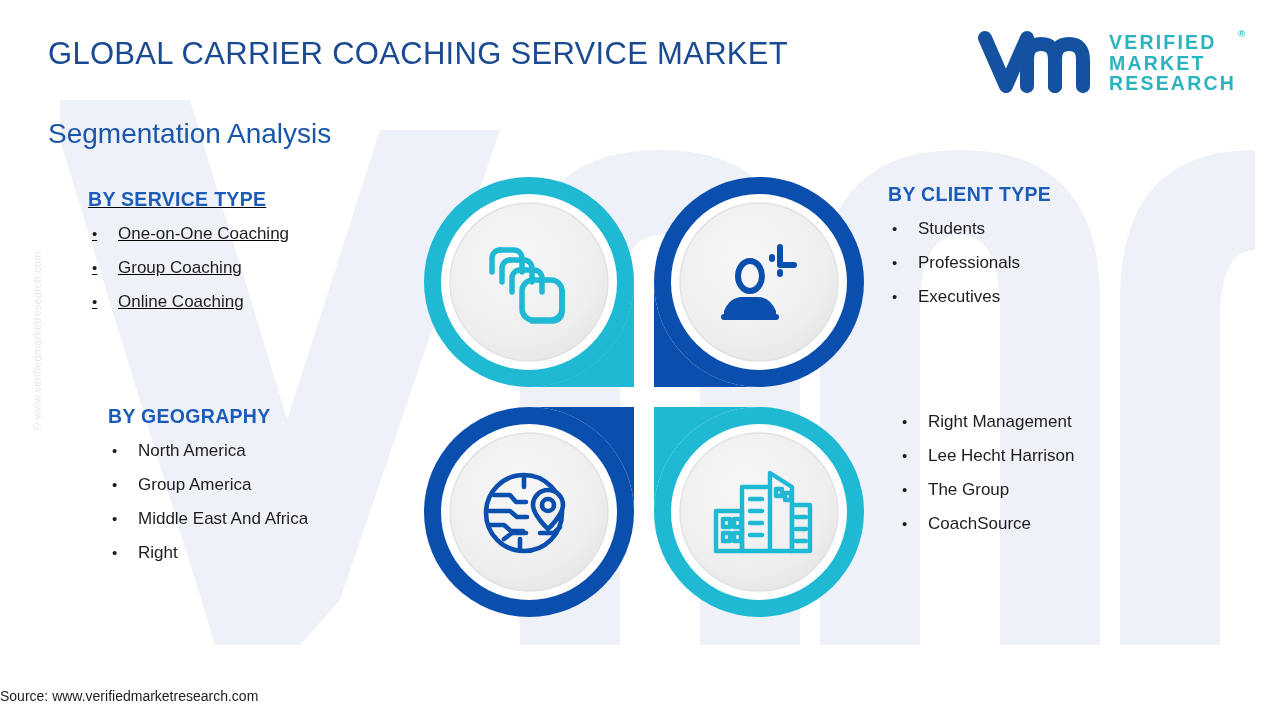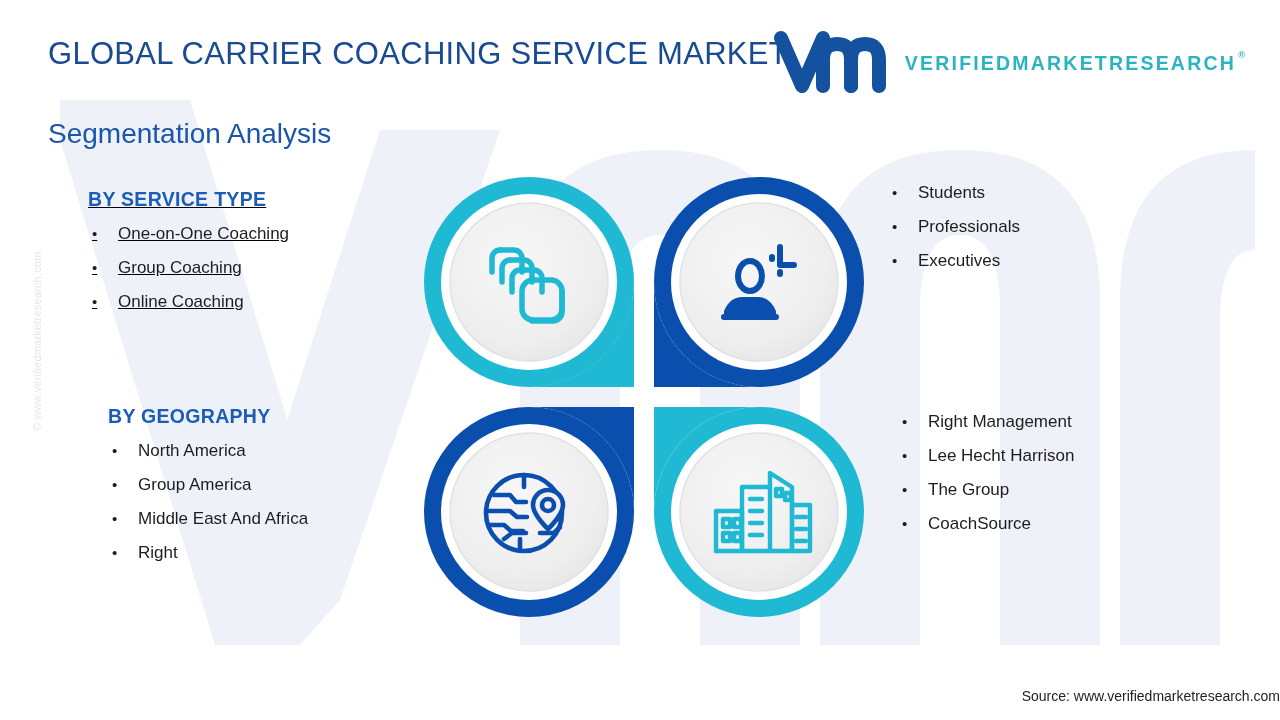"VERIFIED" #logo-words { flex-direction: row -> column }
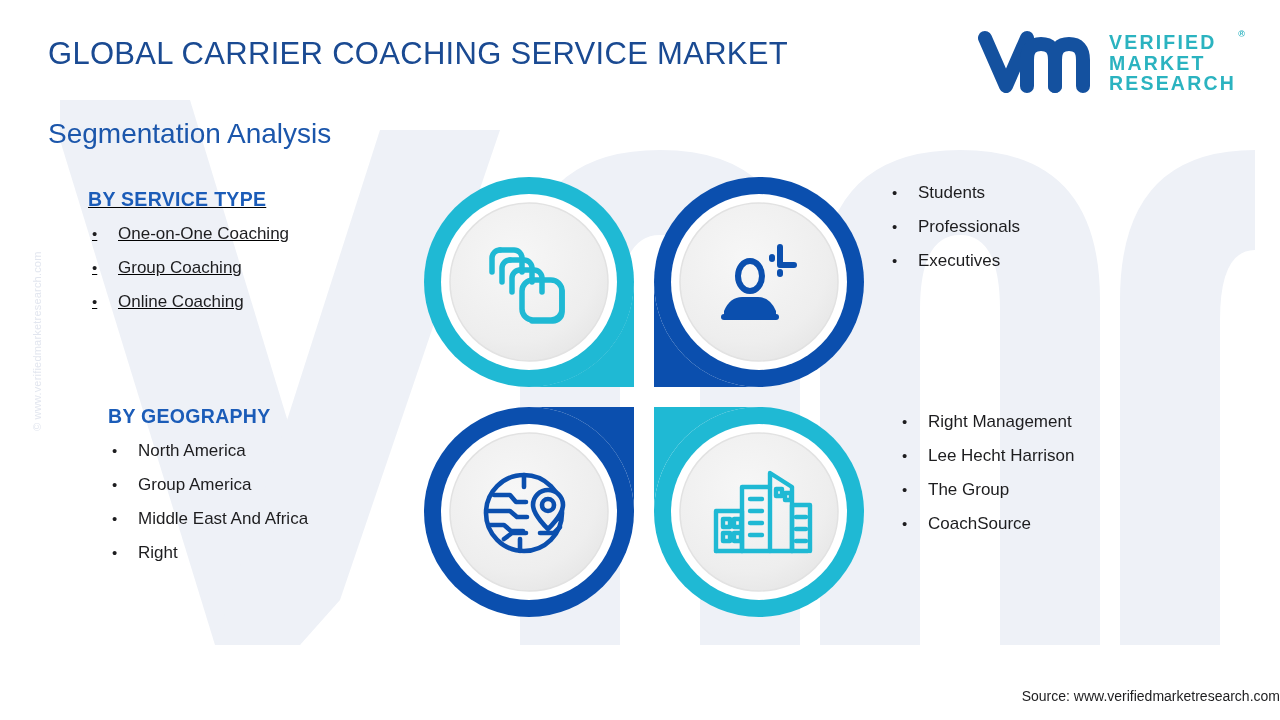"BY CLIENT TYPE" div.seg-heading { html: none -> <div>BY CLIENT TYPE</div> }
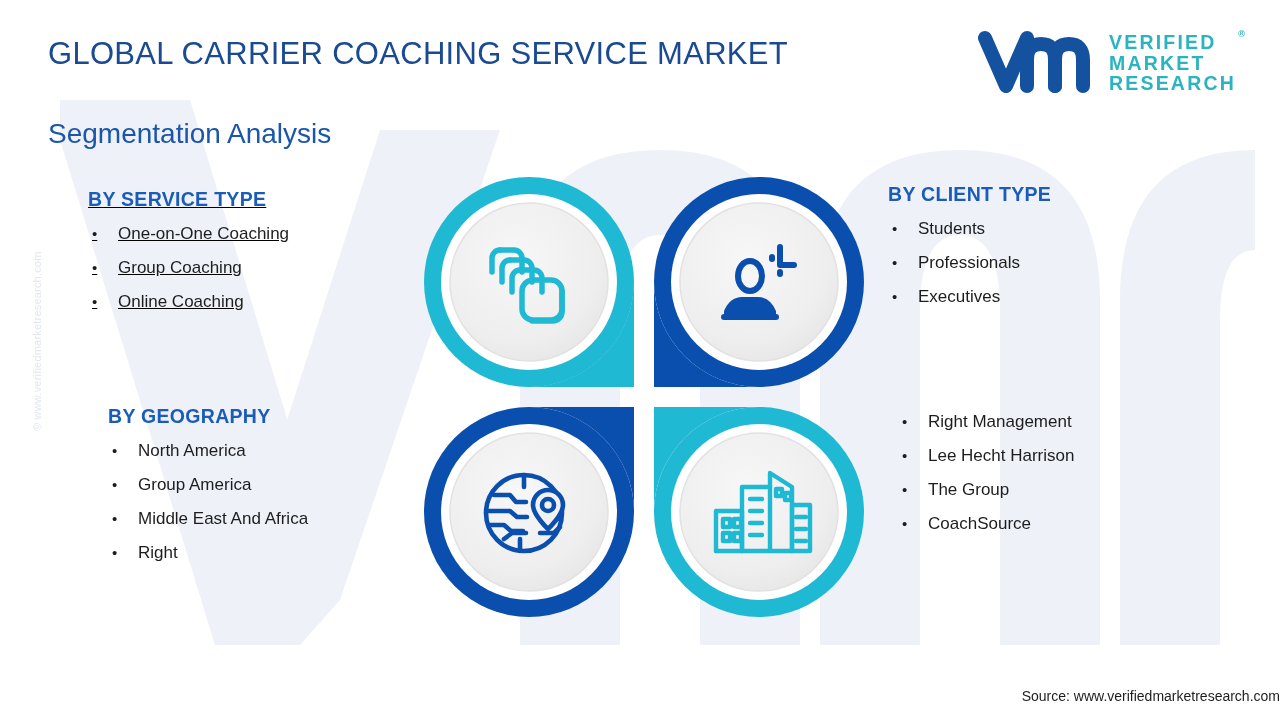"Source: www.verifiedmarketresearch.com" #footer-source { text-align: right -> left }
